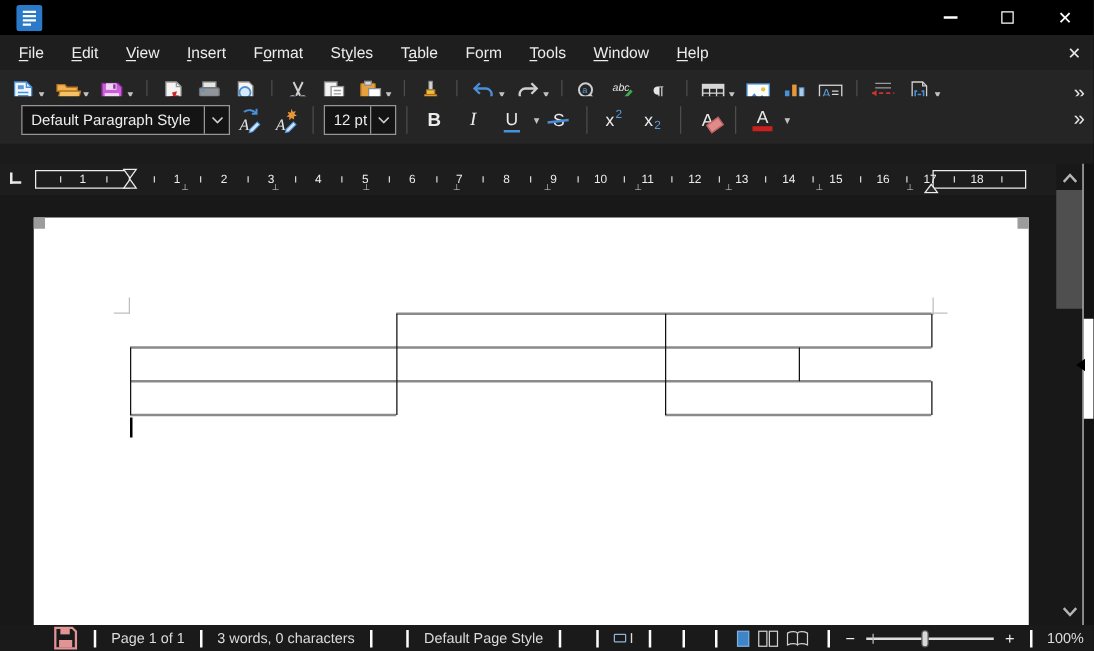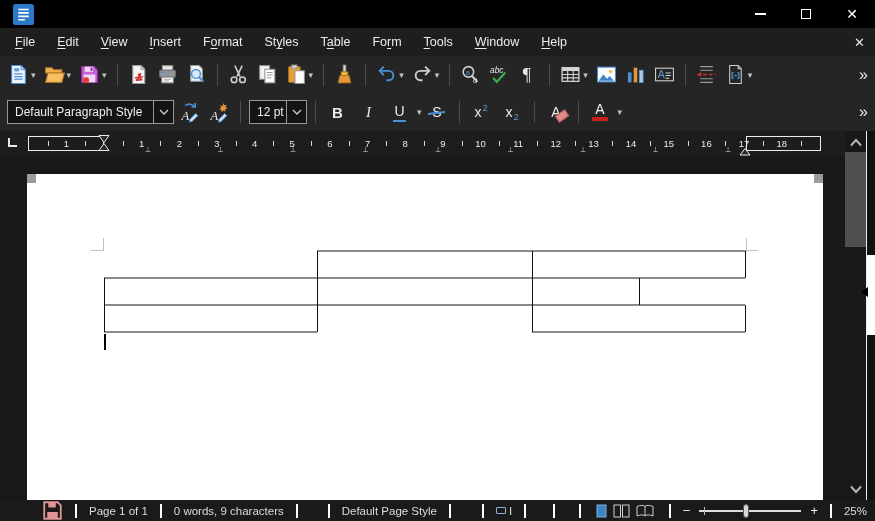"Default Paragraph Style" #toolbar-formatting { padding-left: 5px -> 15px; top: 93px -> 77px }
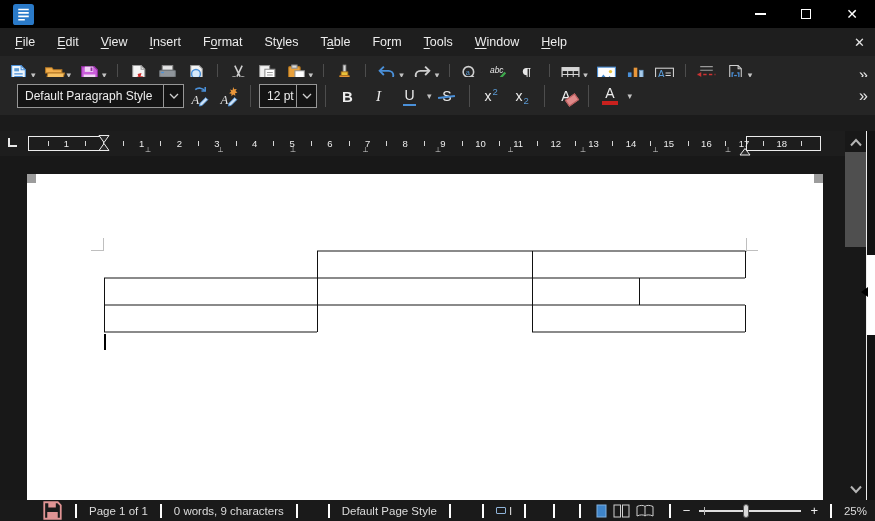"0 words, 9 characters" span.sb-item { text: 0 words, 9 -> 3 words, 0 }
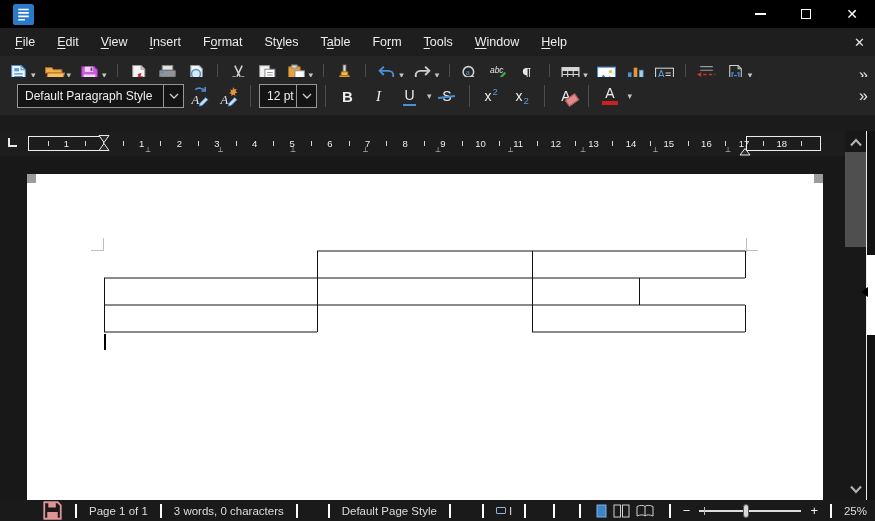"25%" span.sb-item { text: 25% -> 100% }
